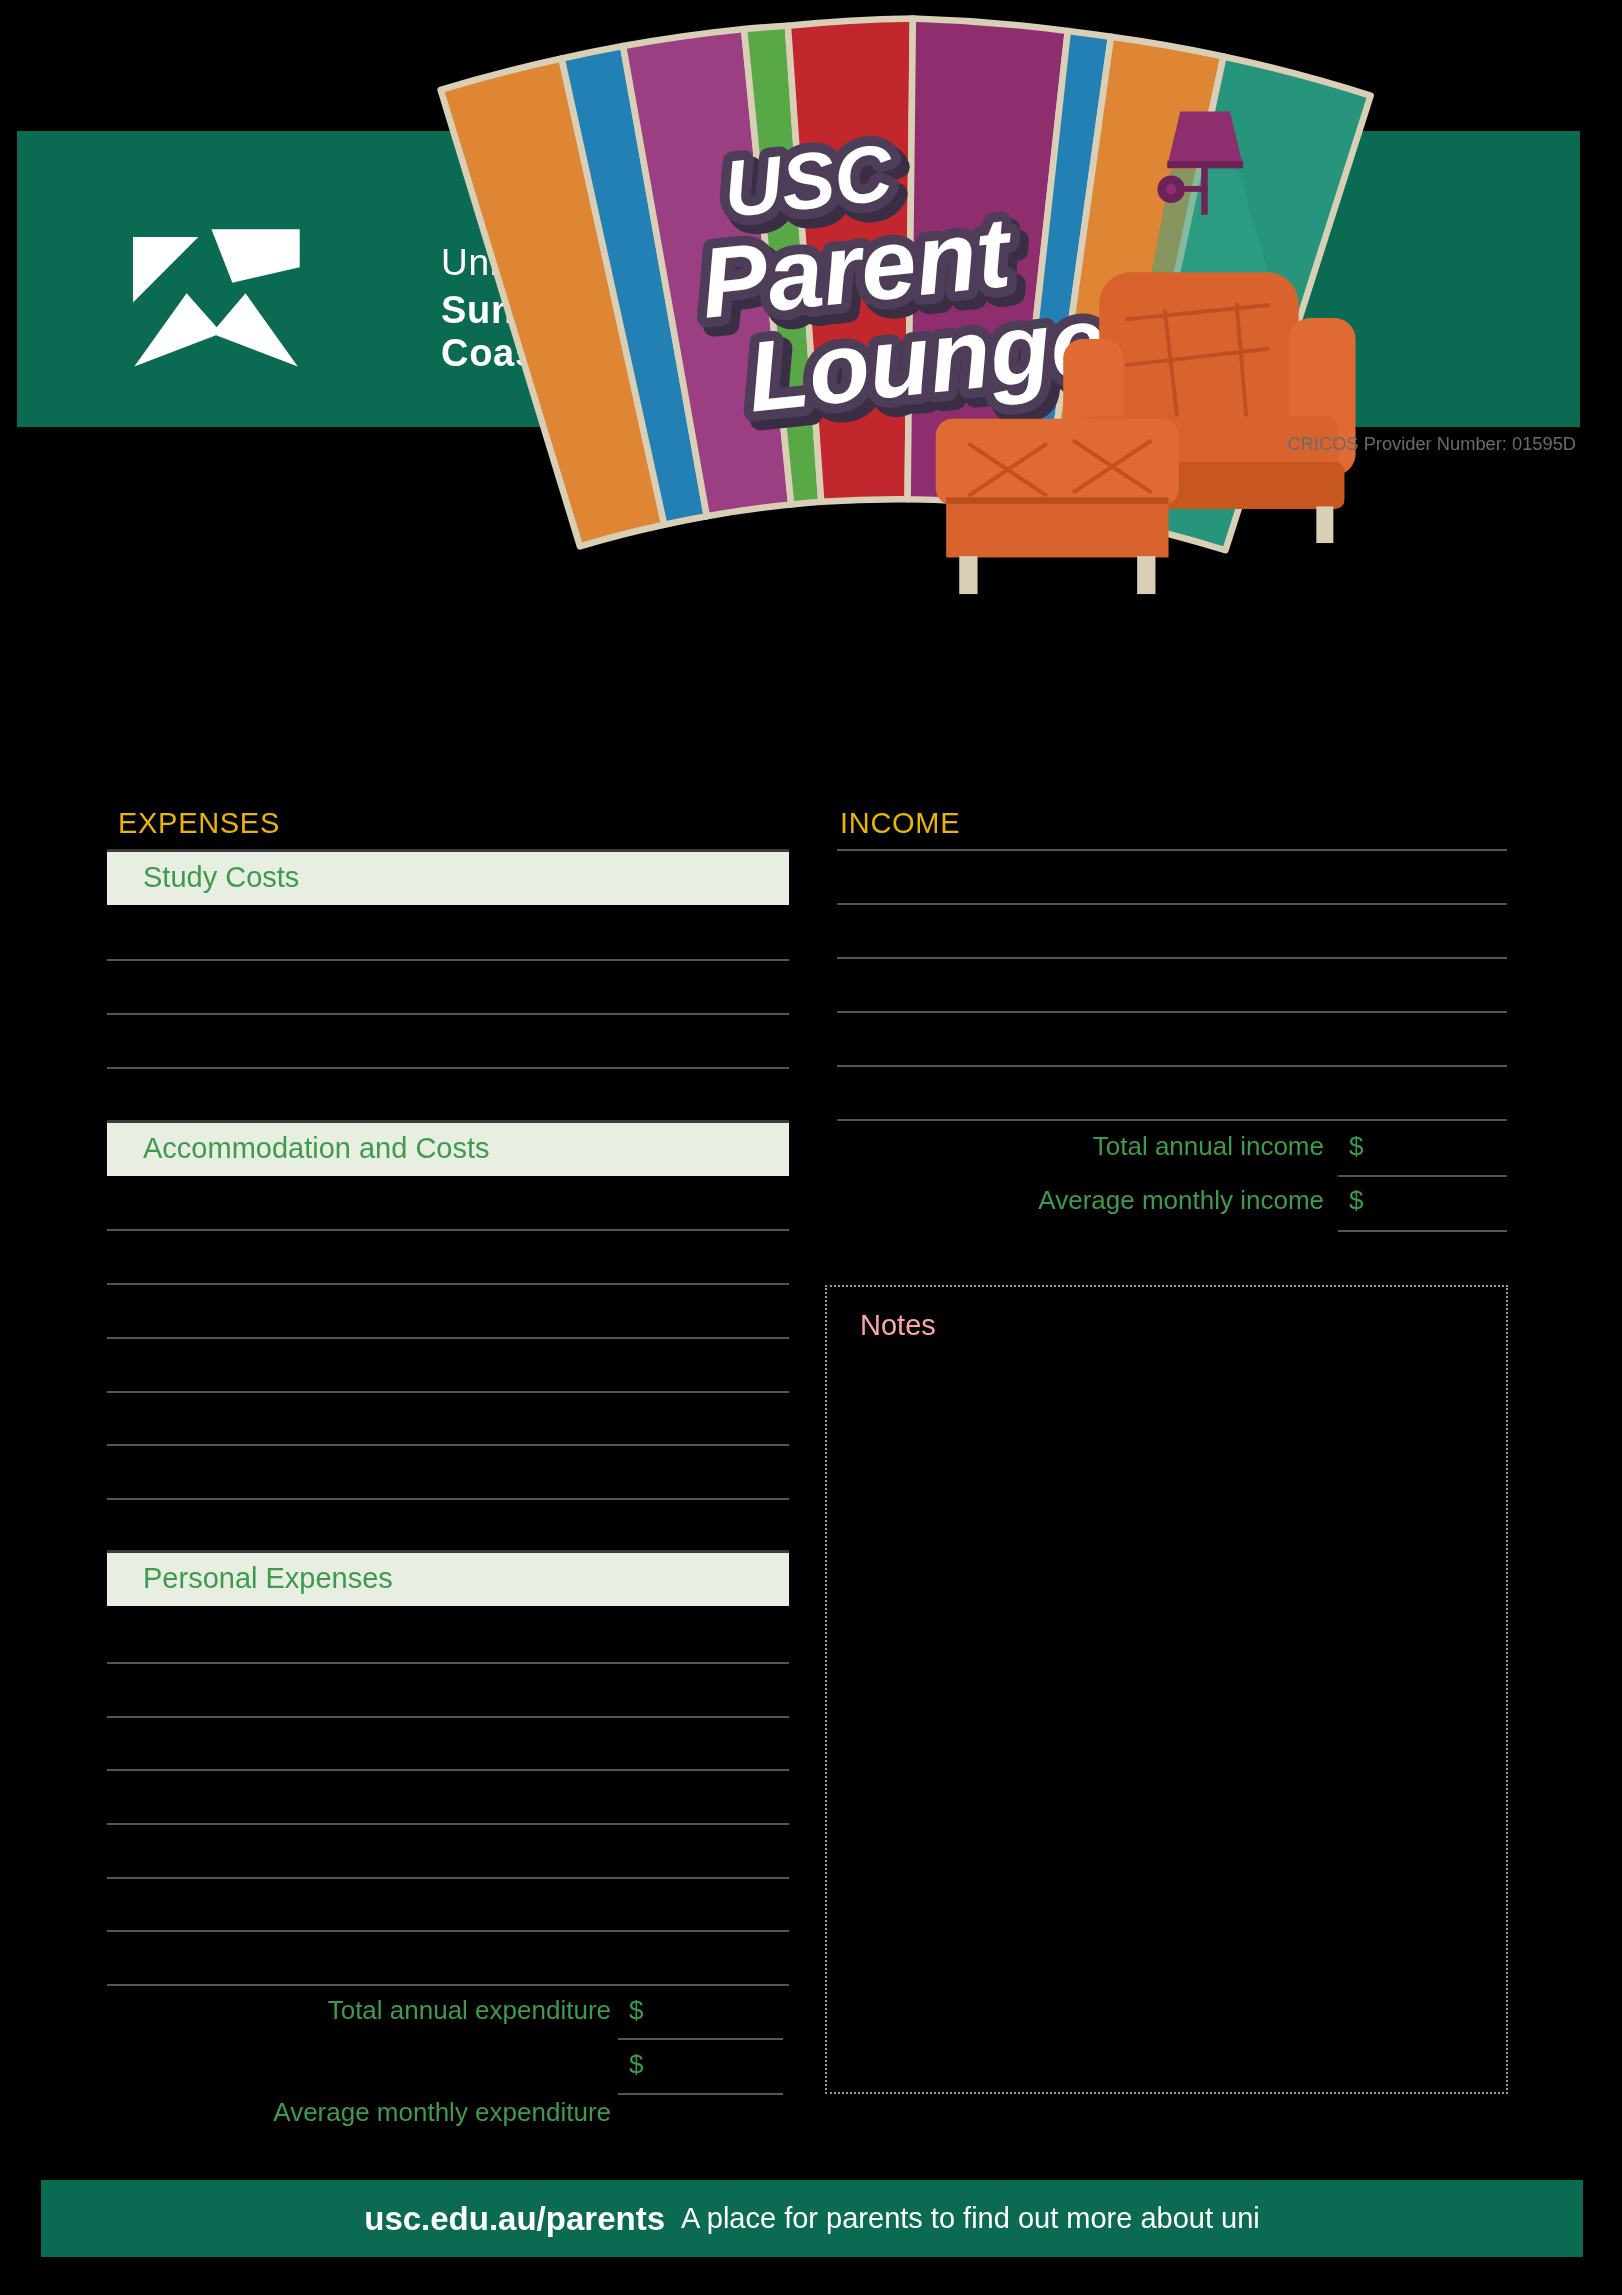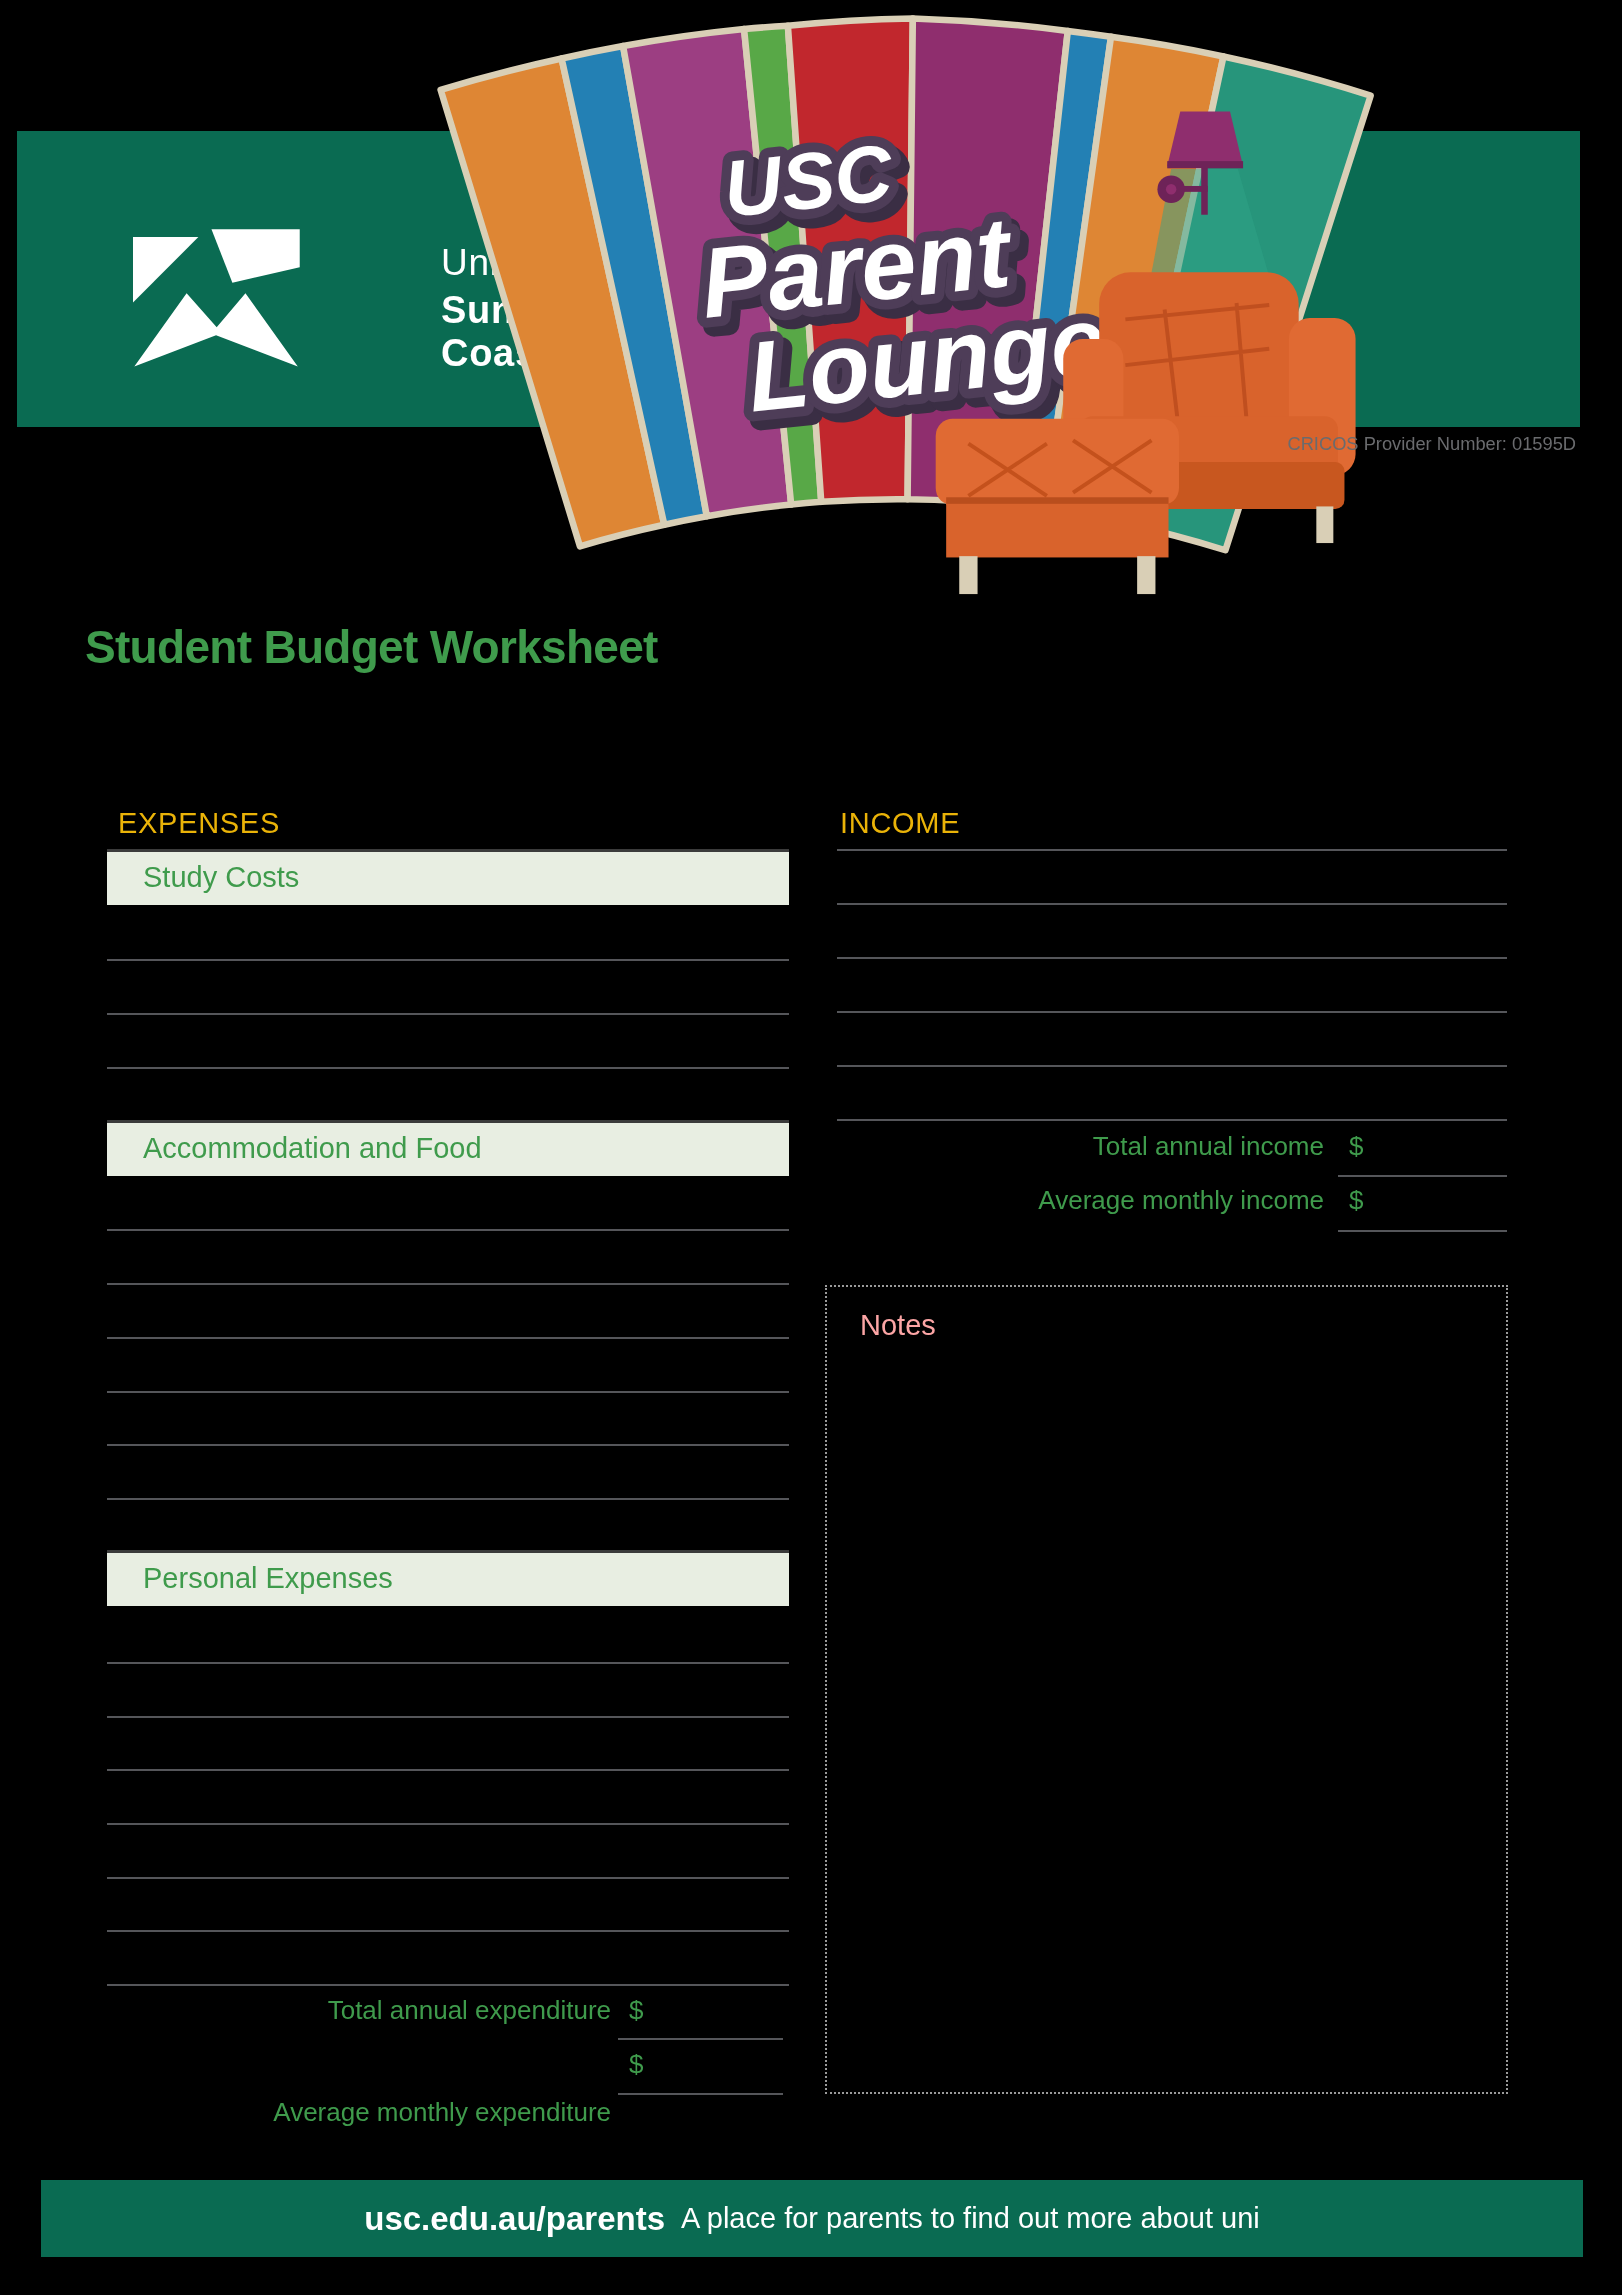"Student Budget Worksheet" div { html: <div>Student Budget Worksheet</div> -> none }
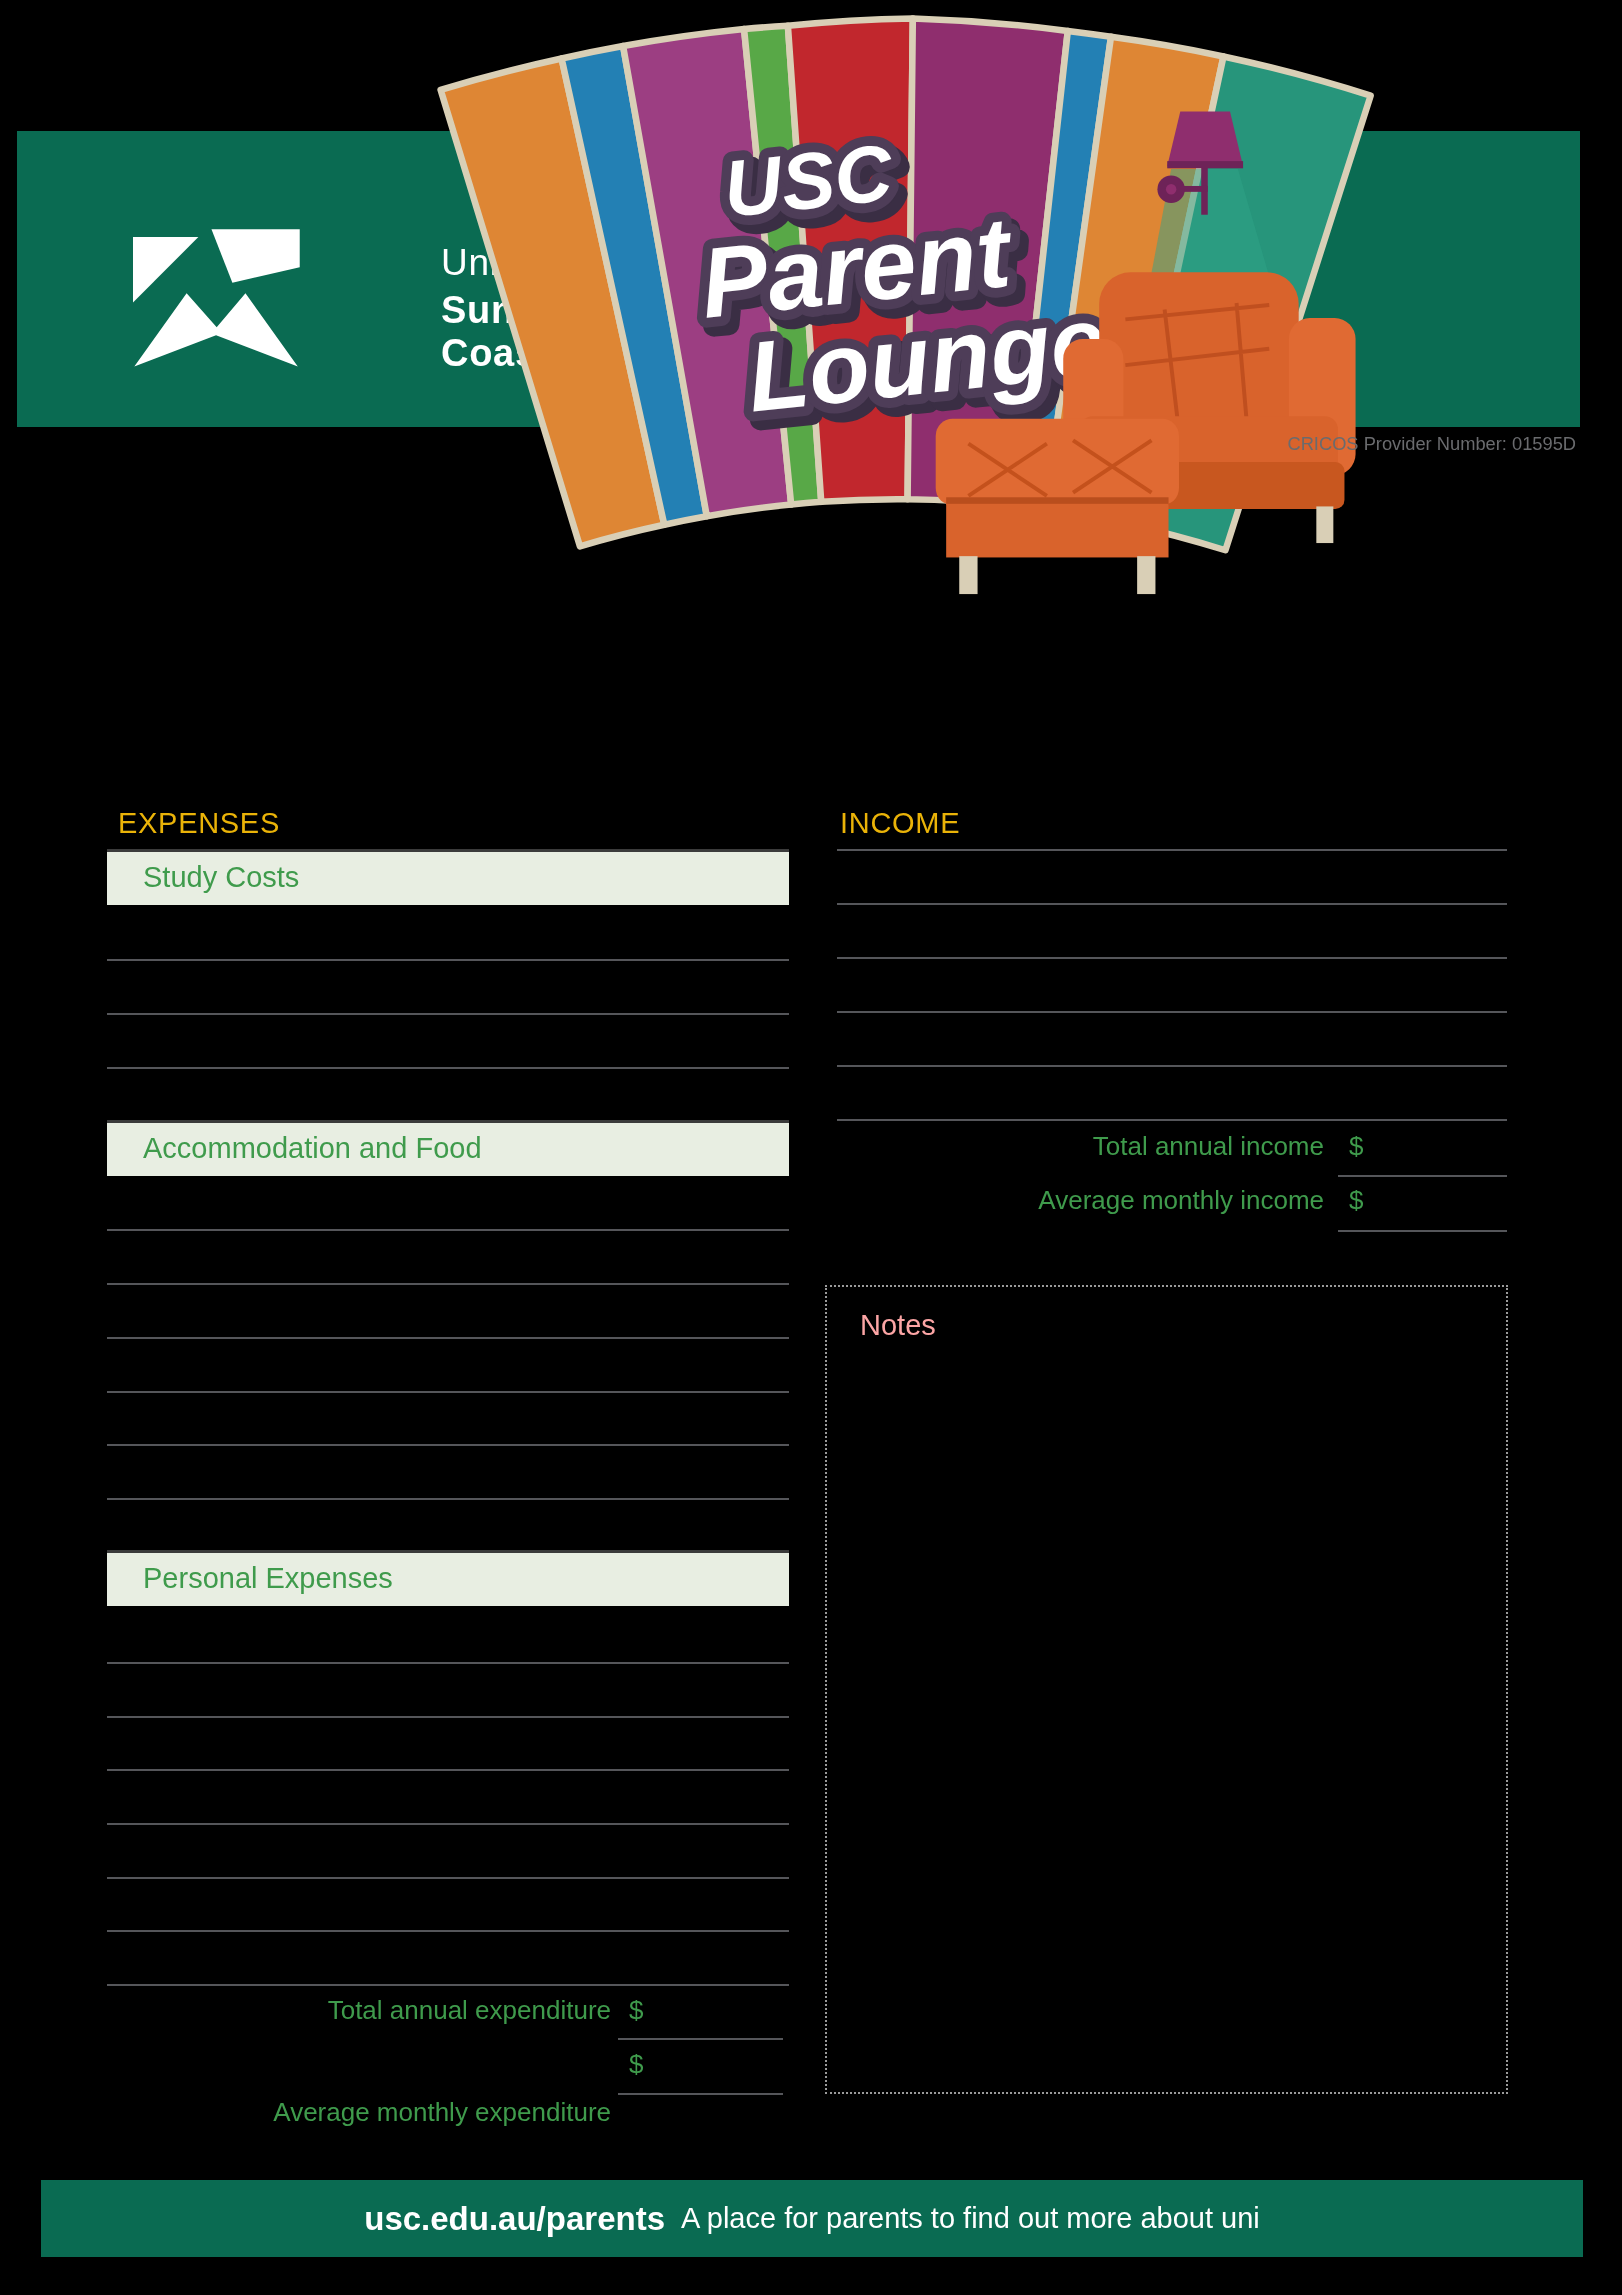"Accommodation and Food" div.band-label { text: Food -> Costs }
